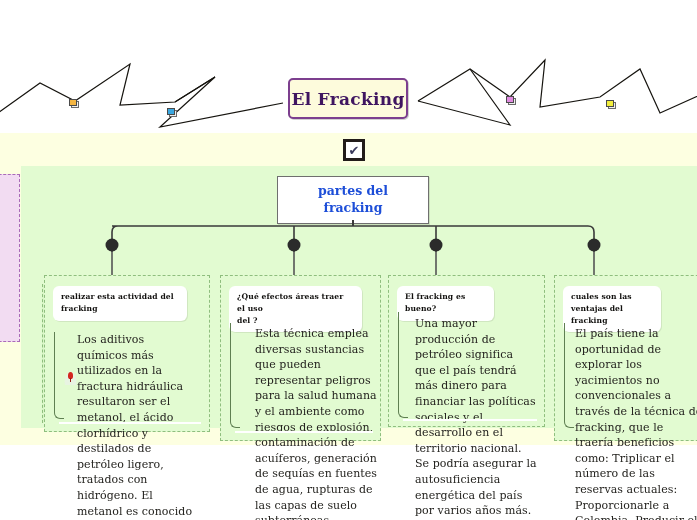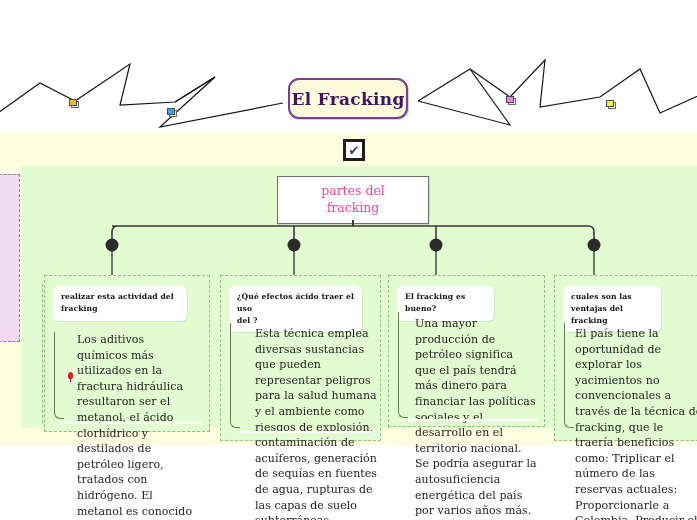"El Fracking" #title-box { border-radius: 11px -> 5px }
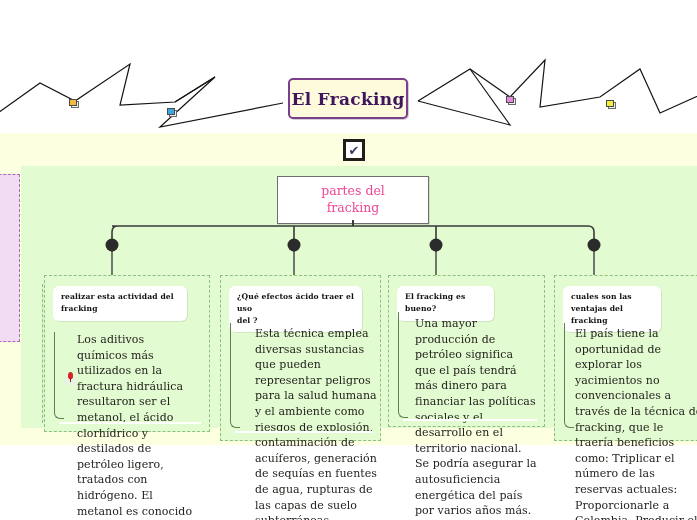"partes del" #root-node .t { color: #ec4899 -> #1d4ed8; font-weight: normal -> bold }
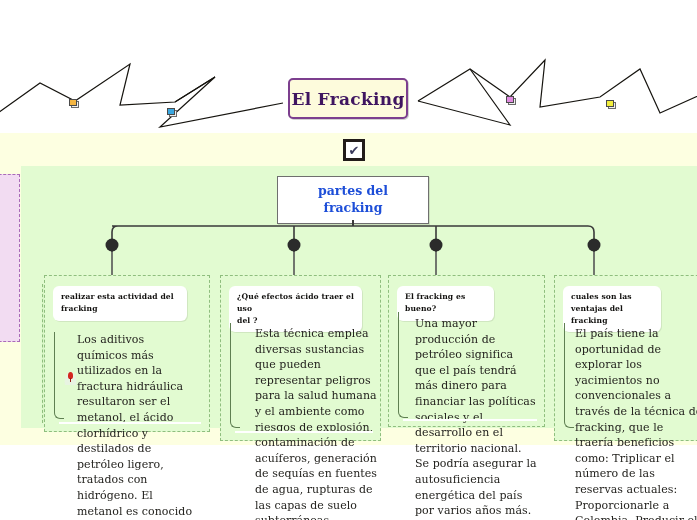"¿Qué efectos ácido traer el" span { text: ácido -> áreas }
